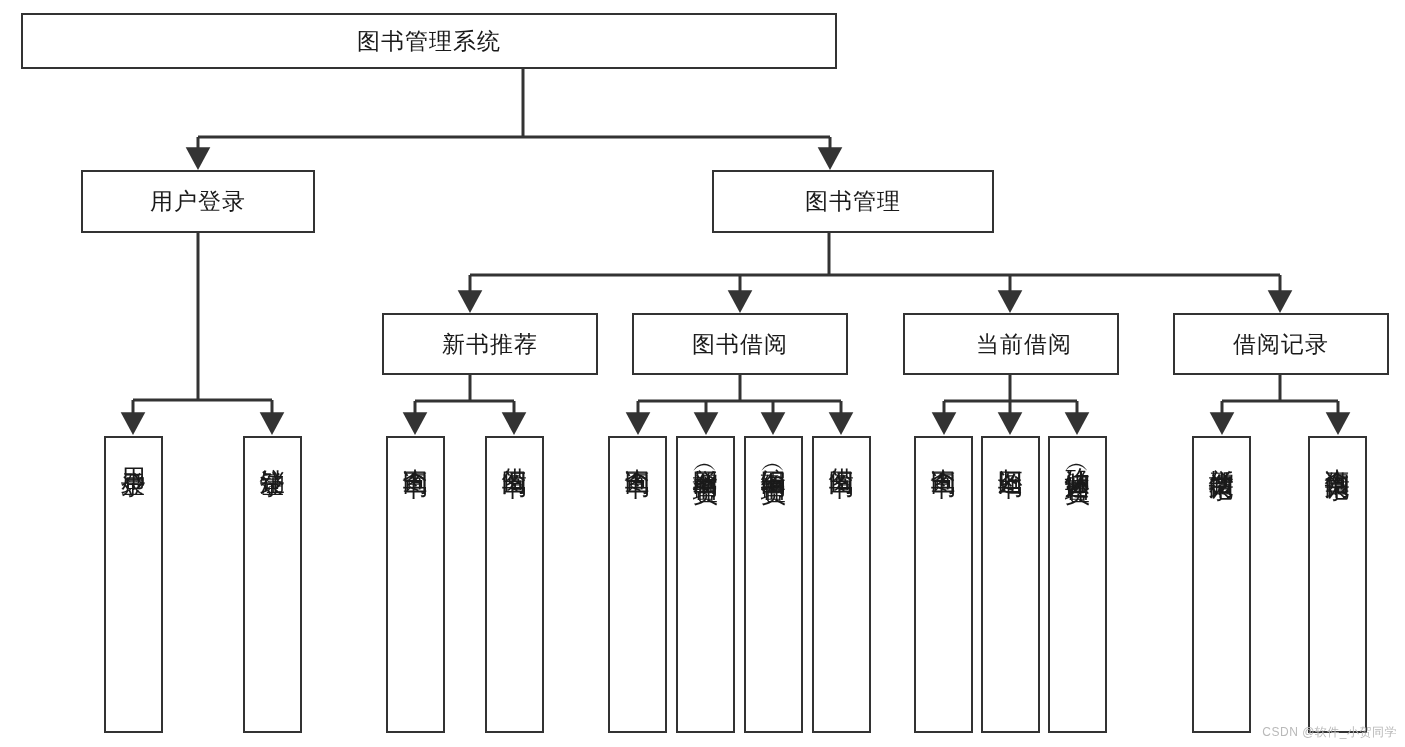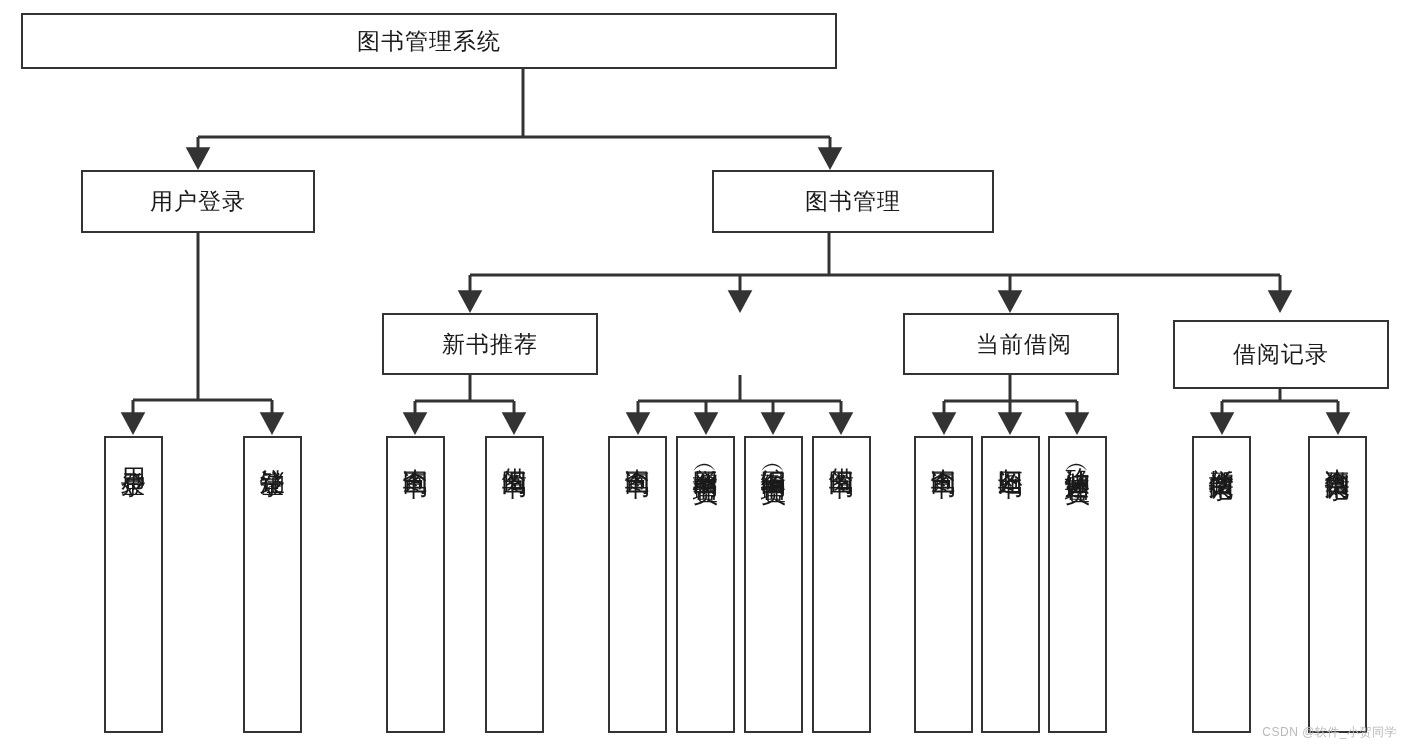"图书借阅" div.node { html: none -> <div> <span>图书借阅</span> </div> }
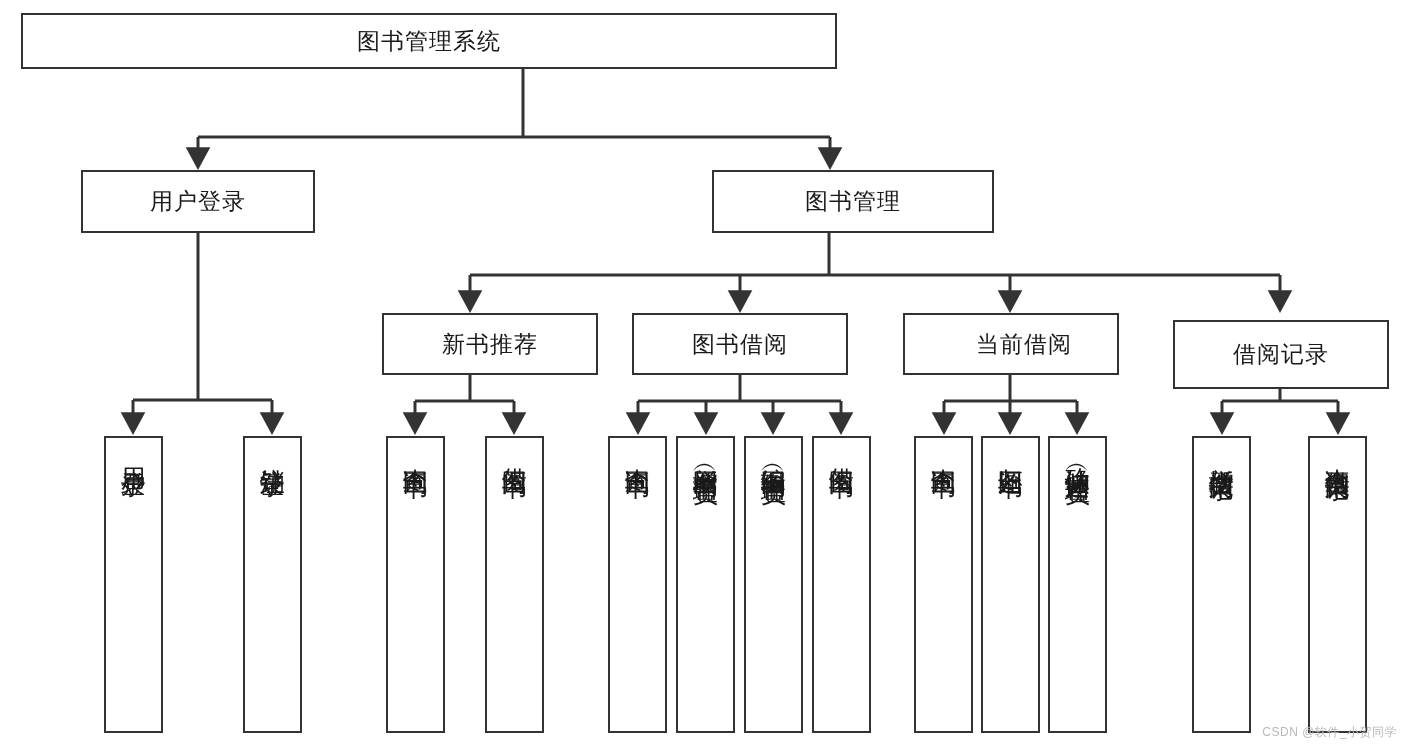"借阅记录" div.node { height: 69px -> 62px; margin-top: 7px -> none }
